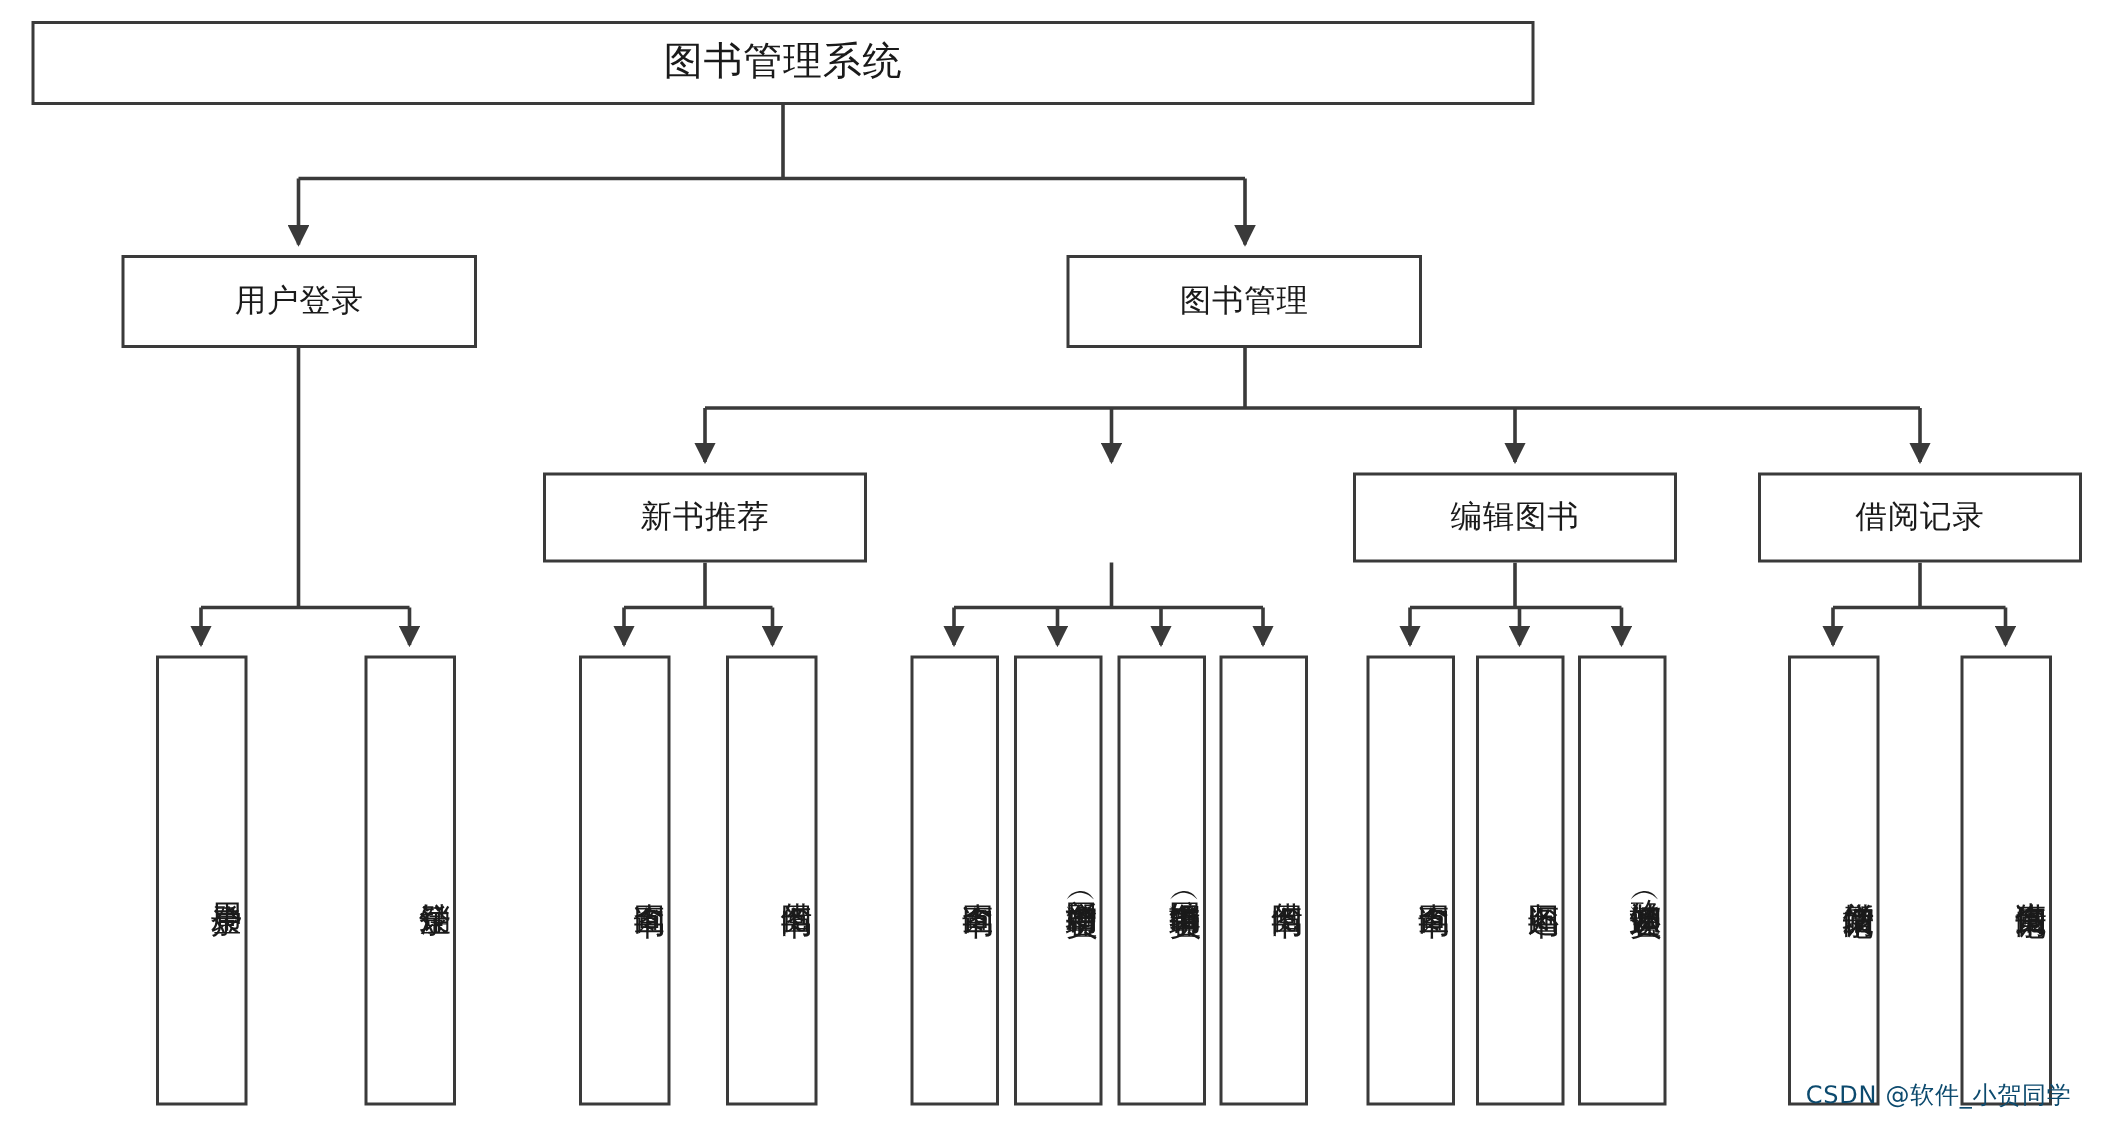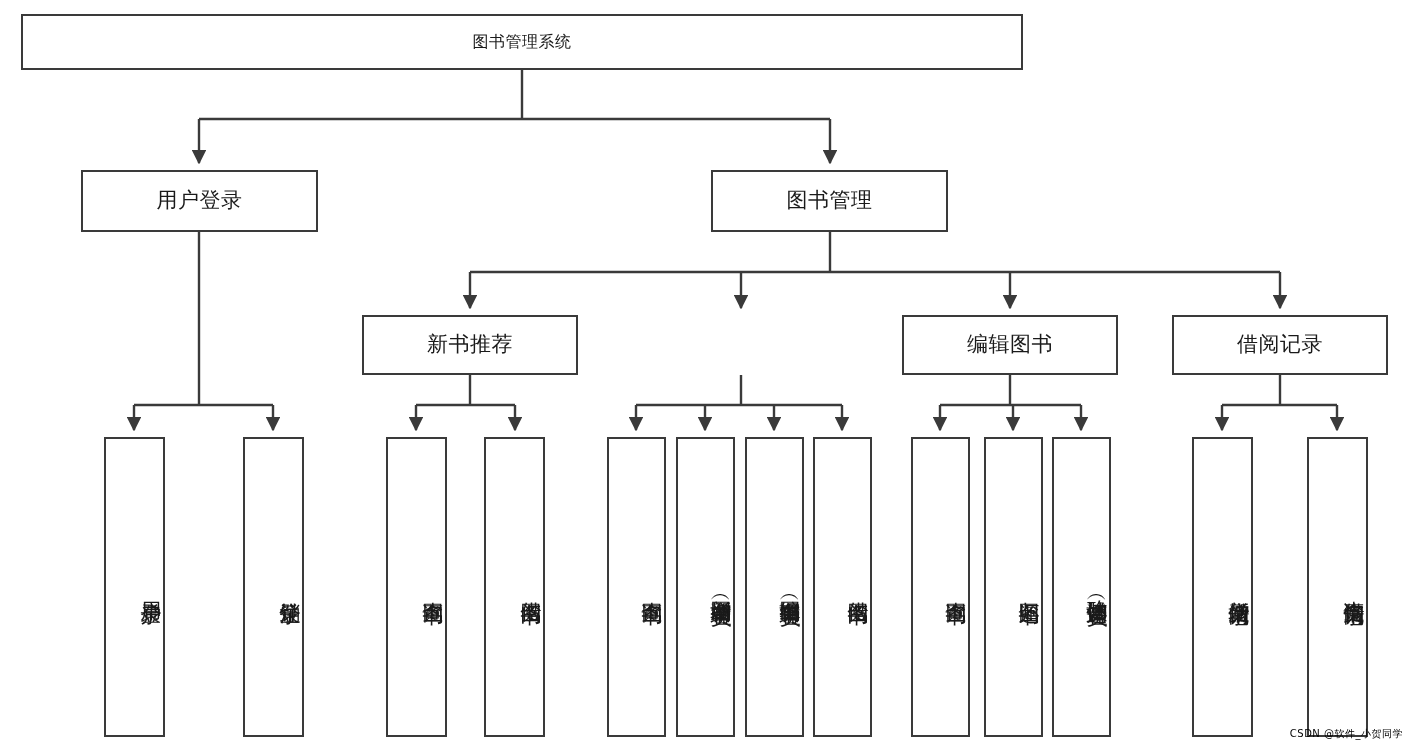"图书管理系统" .node-root { font-size: 16px -> 26px }
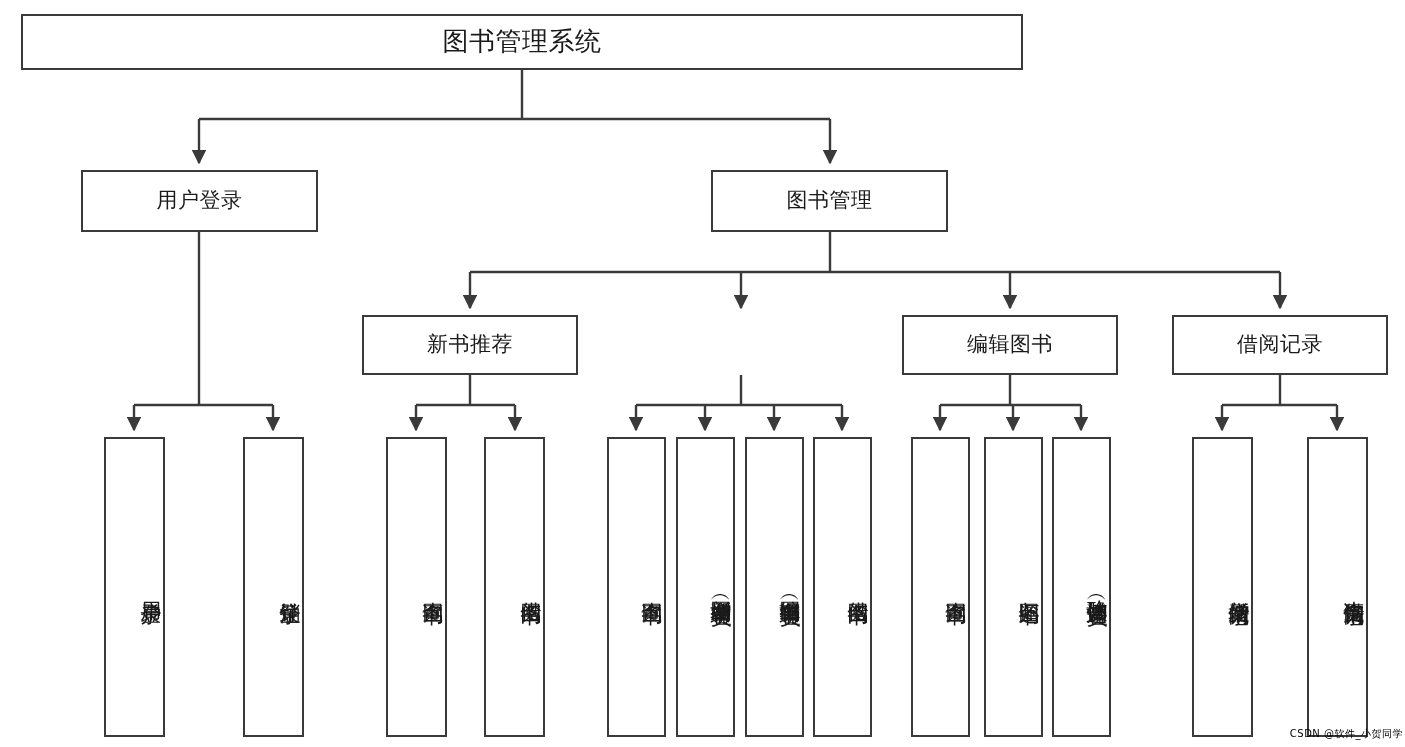"CSDN @软件_小贺同学" .watermark { color: #000000 -> #0c4a6e; font-size: 10px -> 16px; right: 2px -> 24px }
